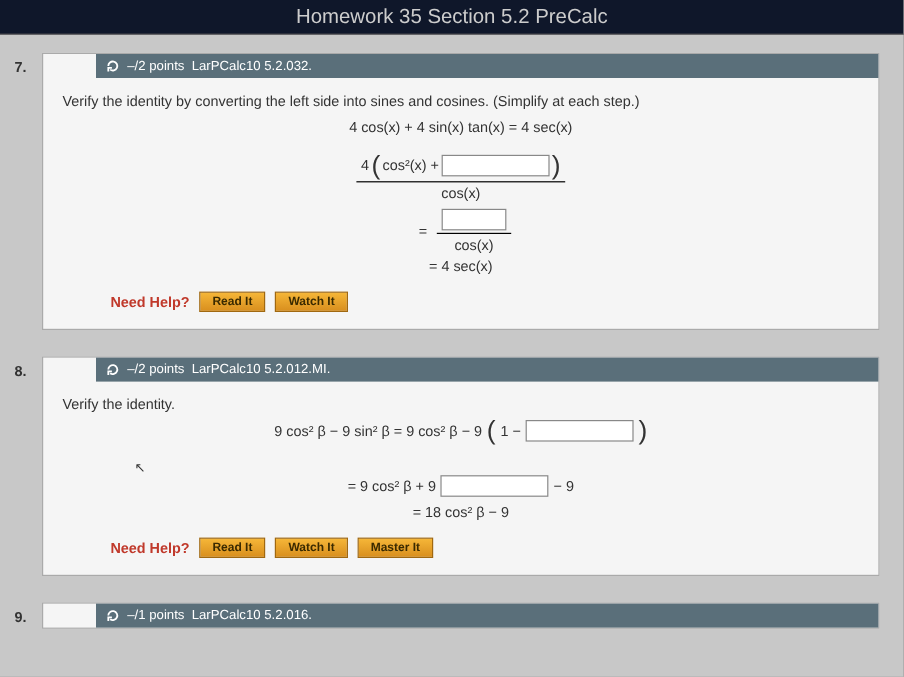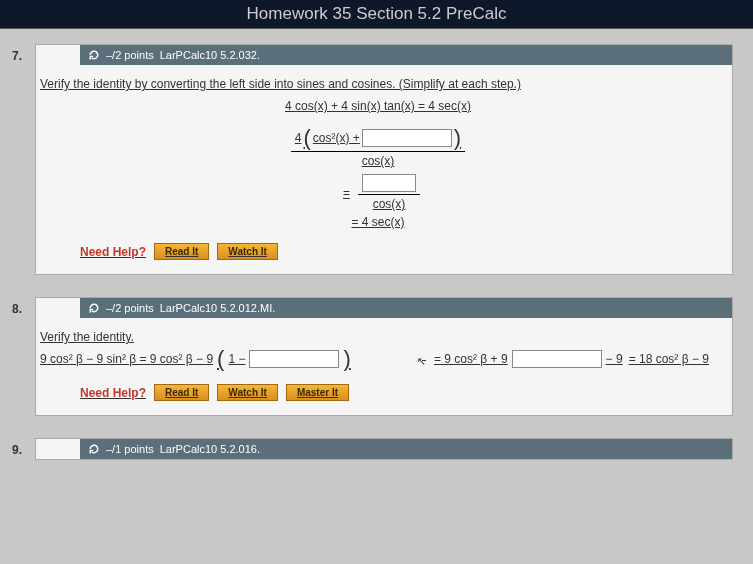"Verify the identity by converting" .question-body { padding: 12px 16px 14px 4px -> 12px 16px 14px 16px; text-decoration: underline -> none }
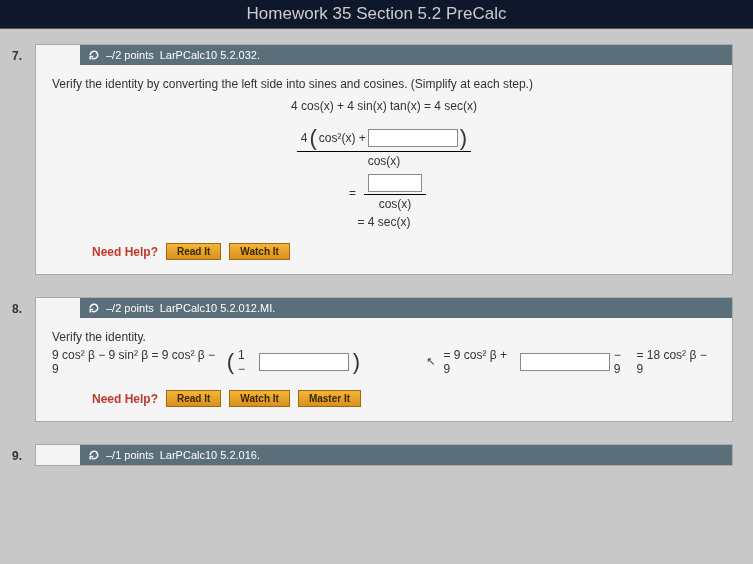"9 cos² β − 9" .q8 .work-stack { flex-direction: row -> column }
